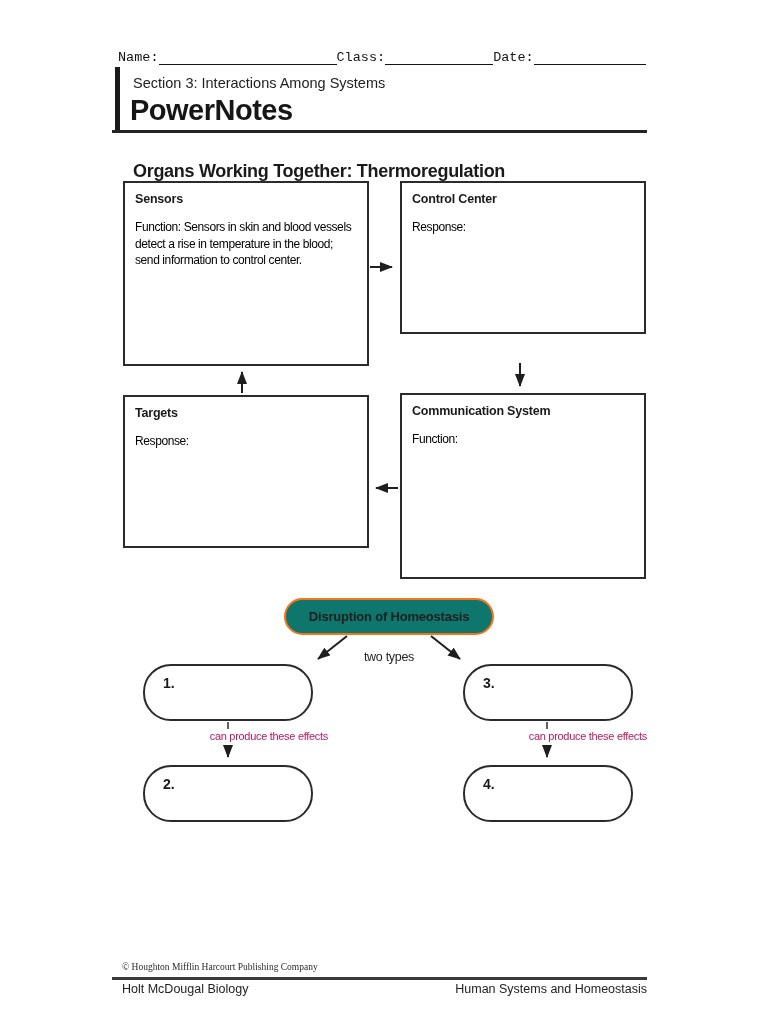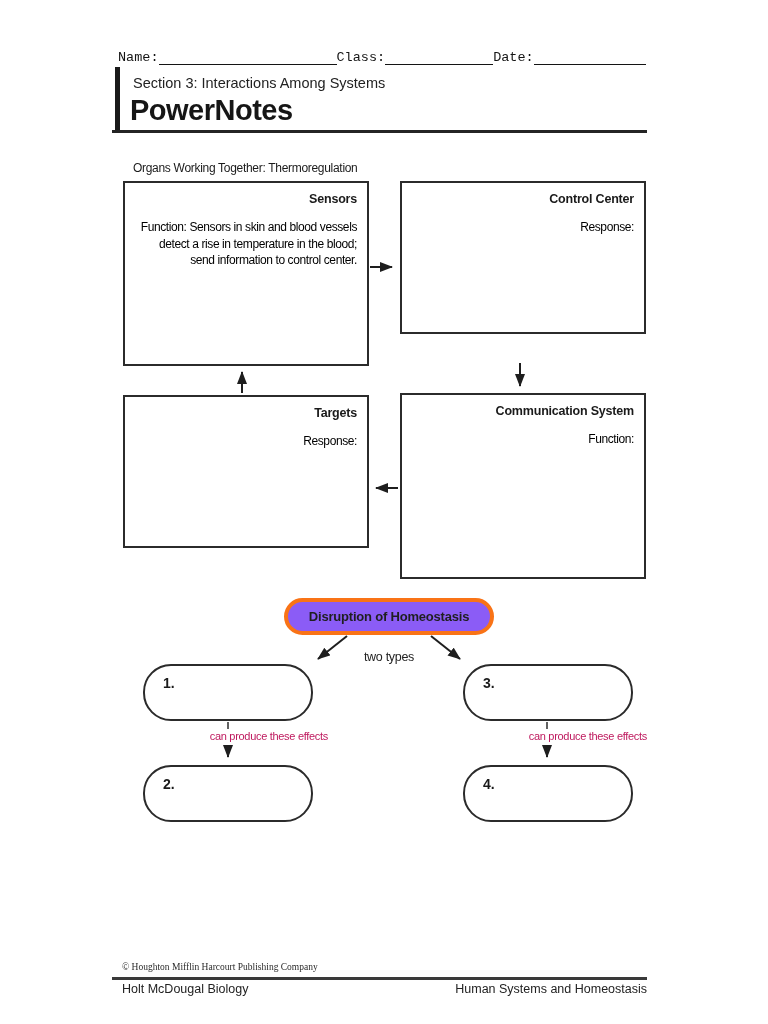"Organs Working Together:" .diagram-heading { font-size: 12px -> 18px; font-weight: 400 -> 700 }
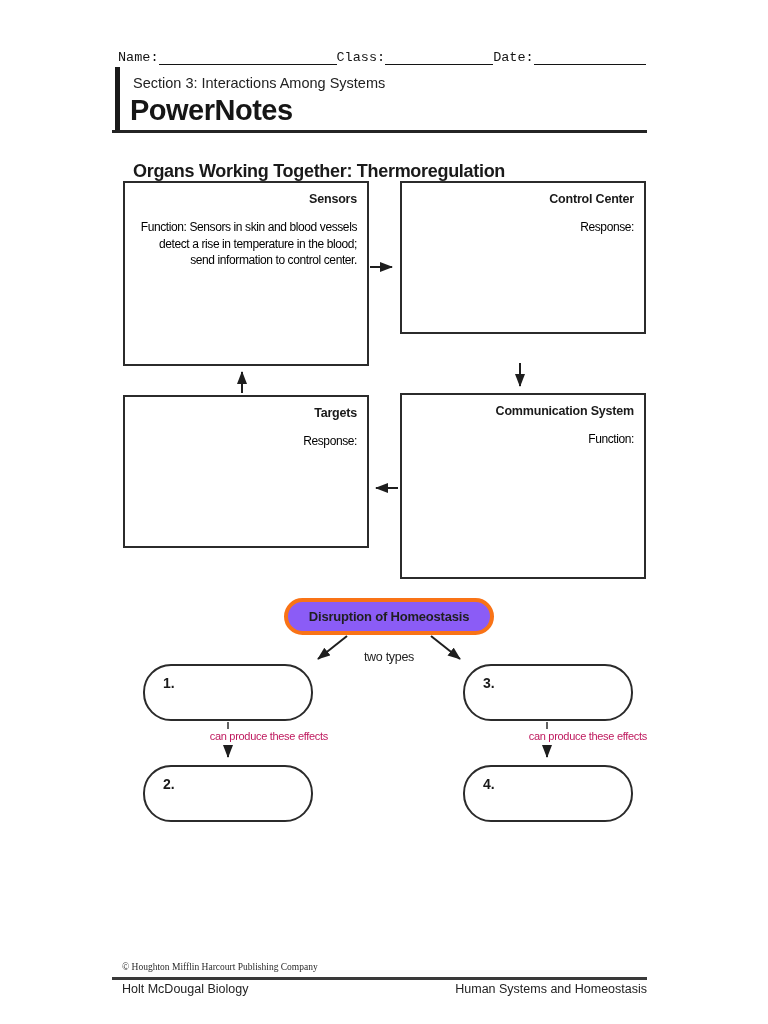"Sensors" .fbox { text-align: right -> none }
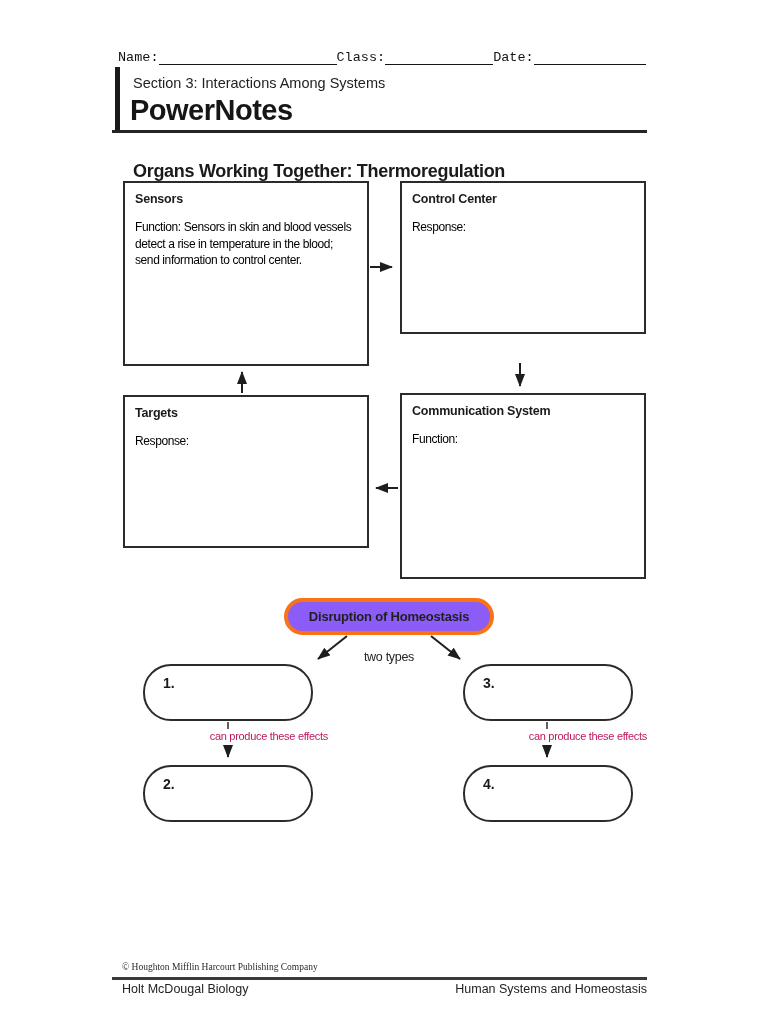"Disruption of Homeostasis" .pill-root { background: #8b5cf6 -> #0f766e; border: 4px solid #f97316 -> 2px solid #f97316 }
